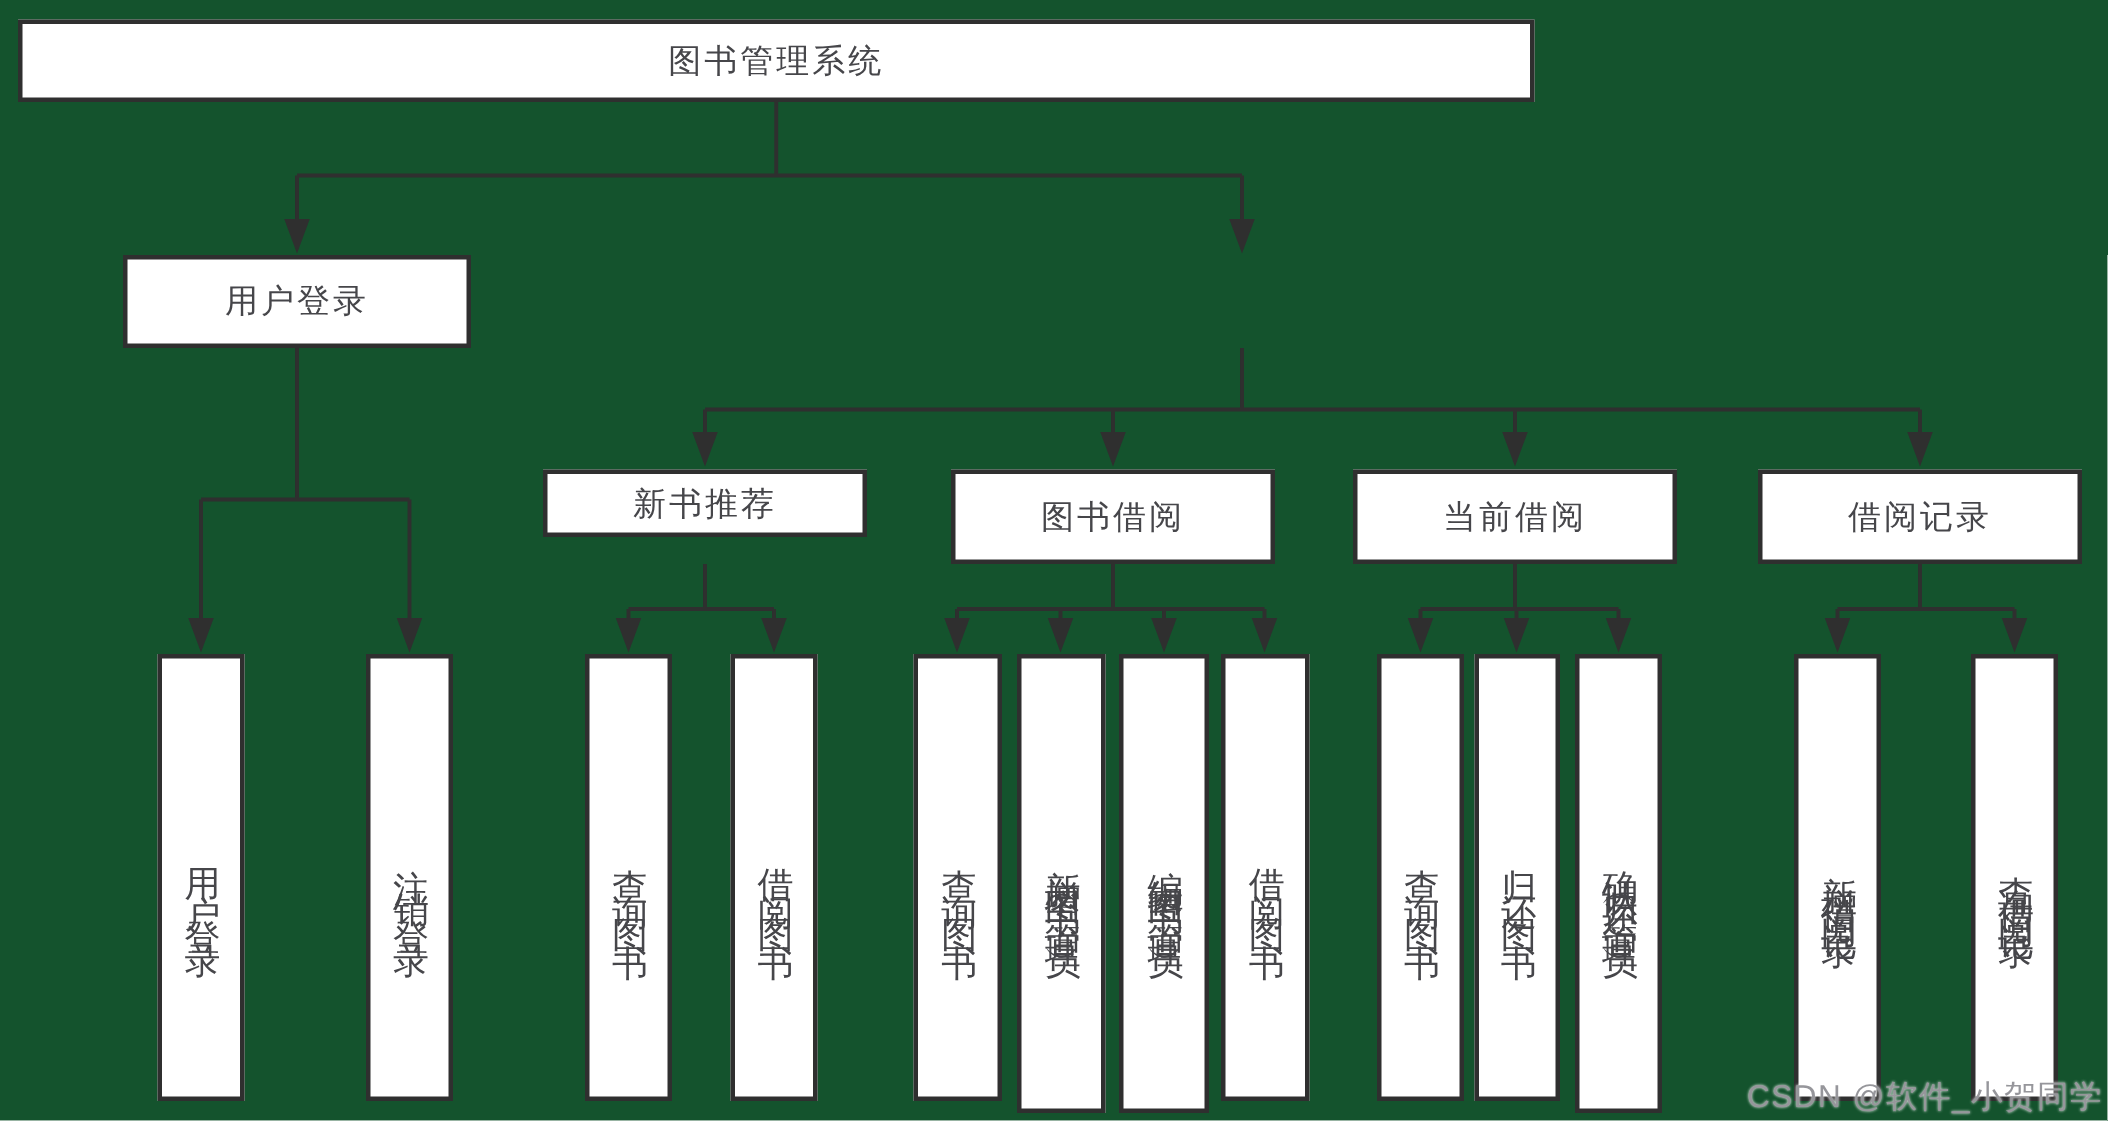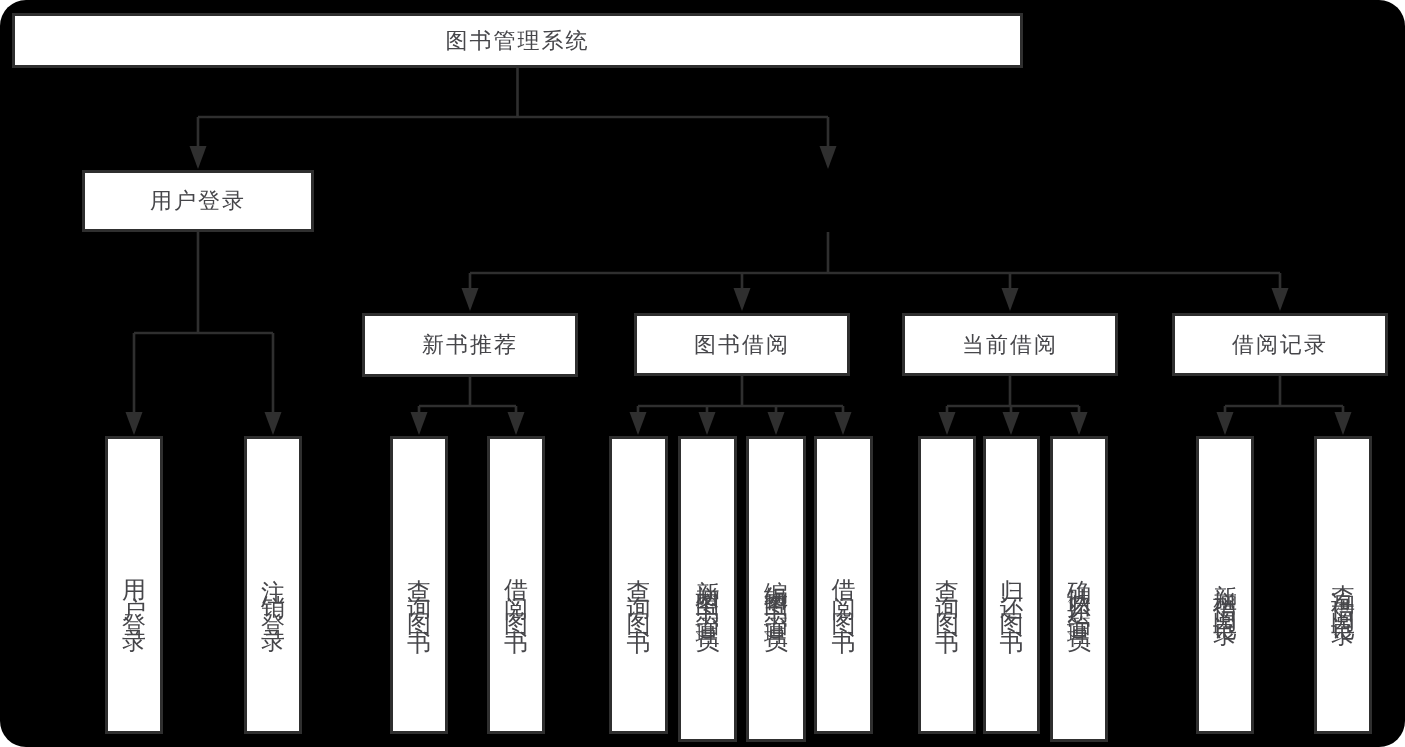"图书管理系统" .canvas { background: #000000 -> #14532d; border-radius: 26px -> none }
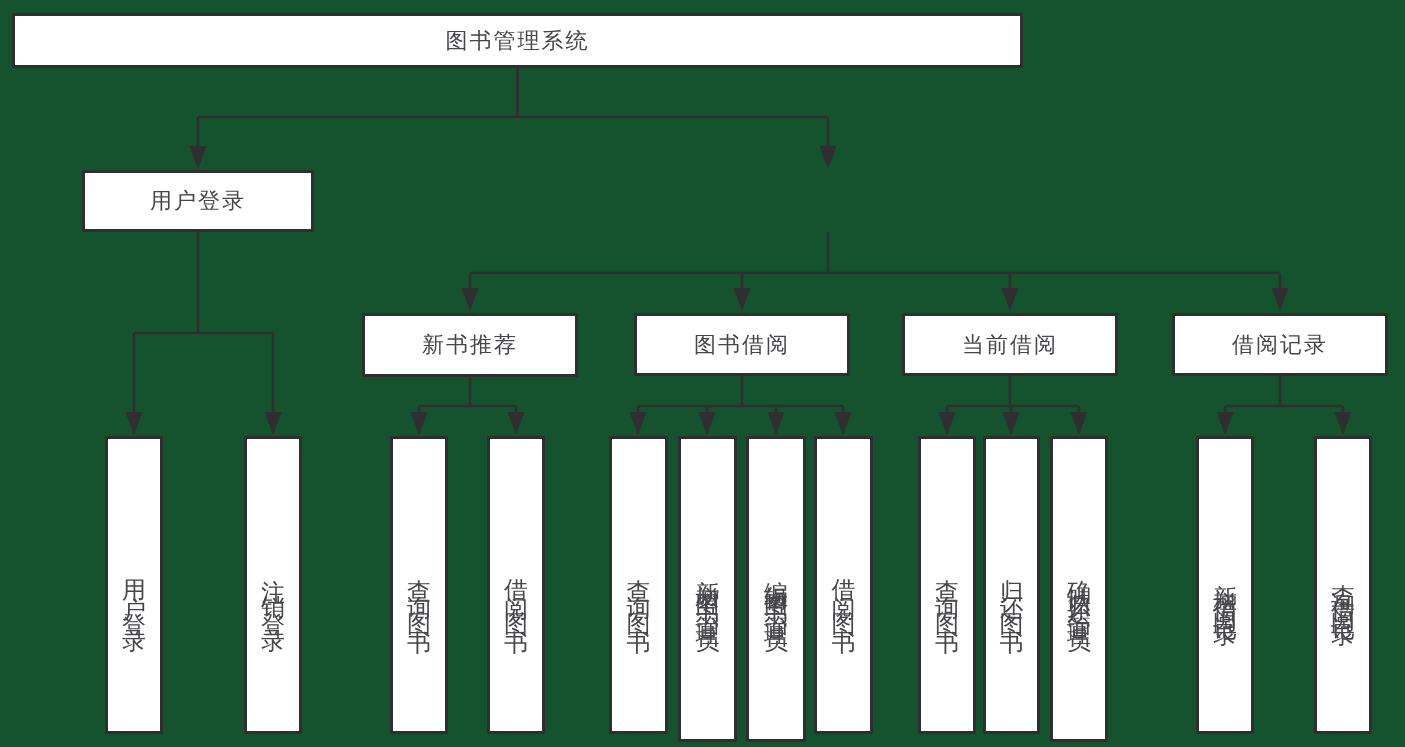"新书推荐" div.box { height: 64px -> 45px }
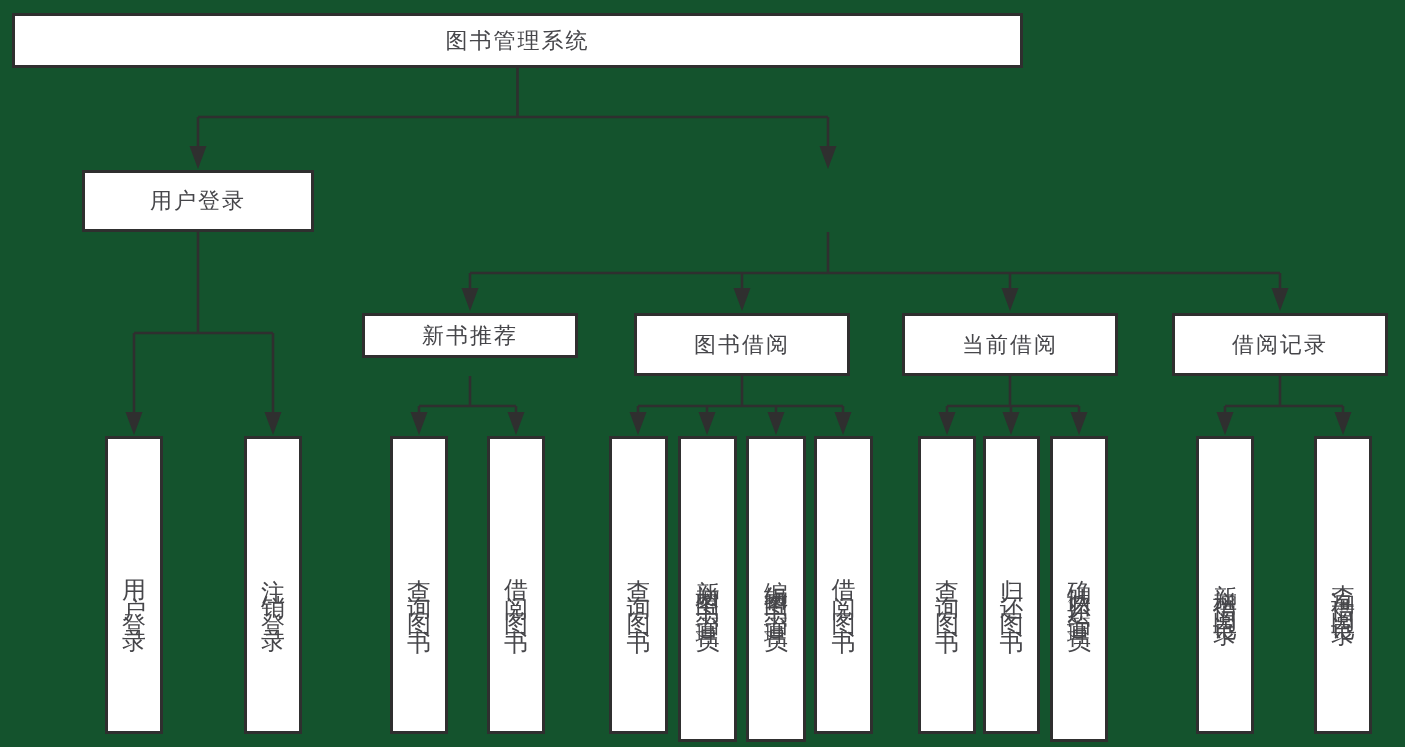"CSDN @软件_小贺同学" div.watermark { html: none -> <div>CSDN @软件_小贺同学</div> }
